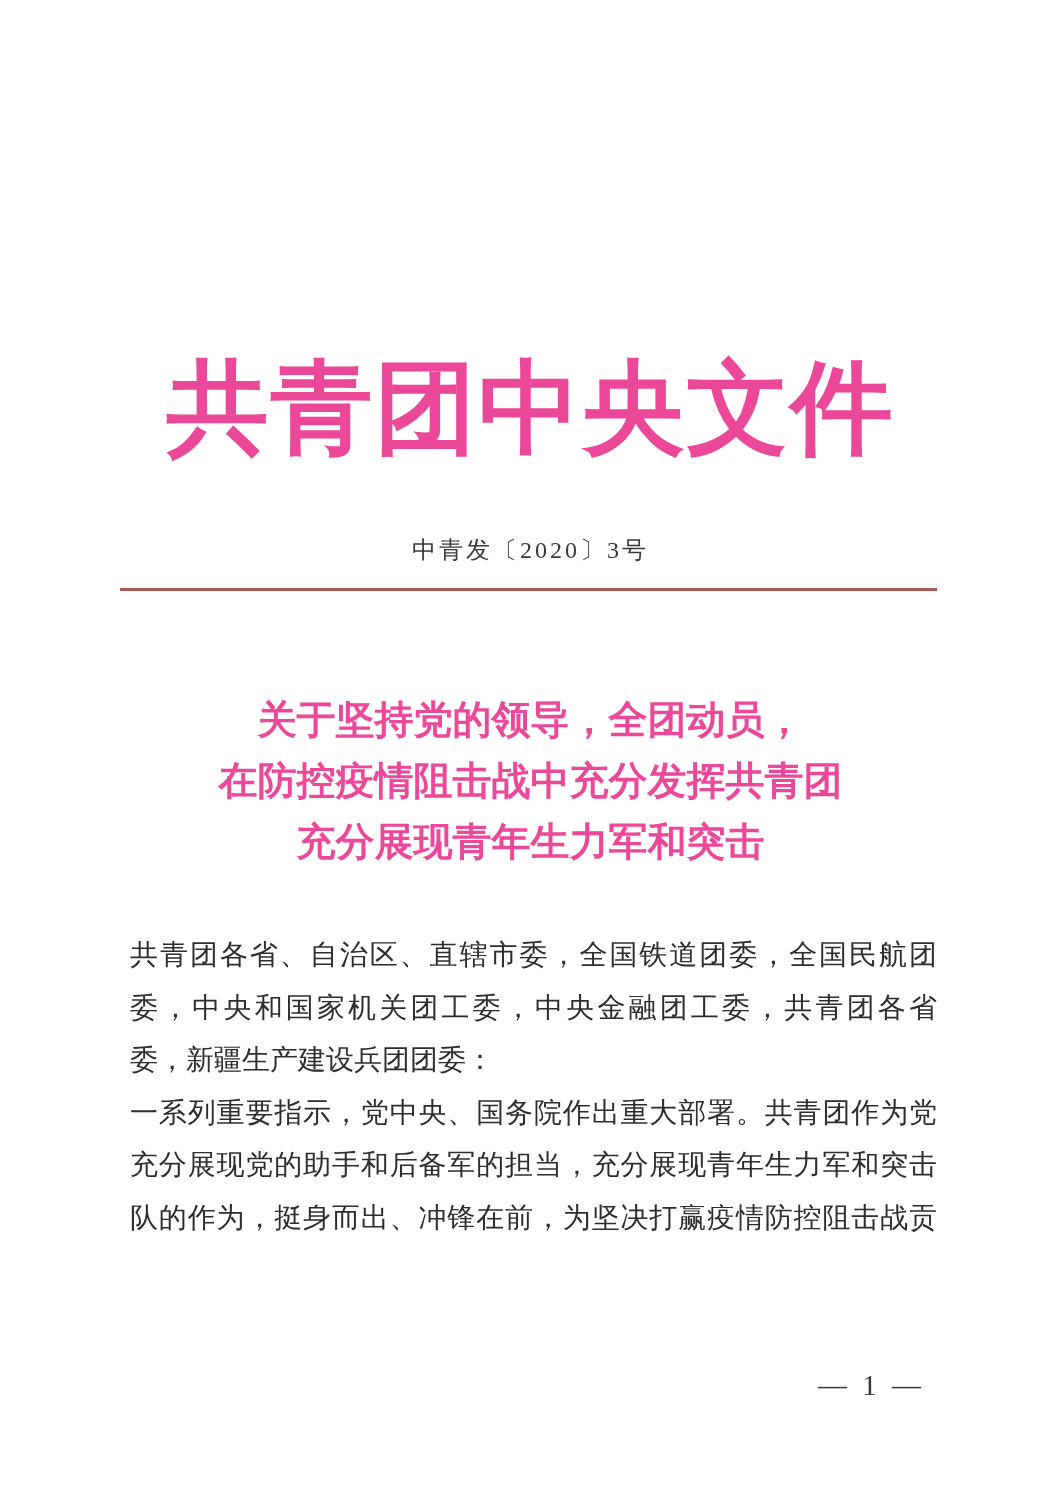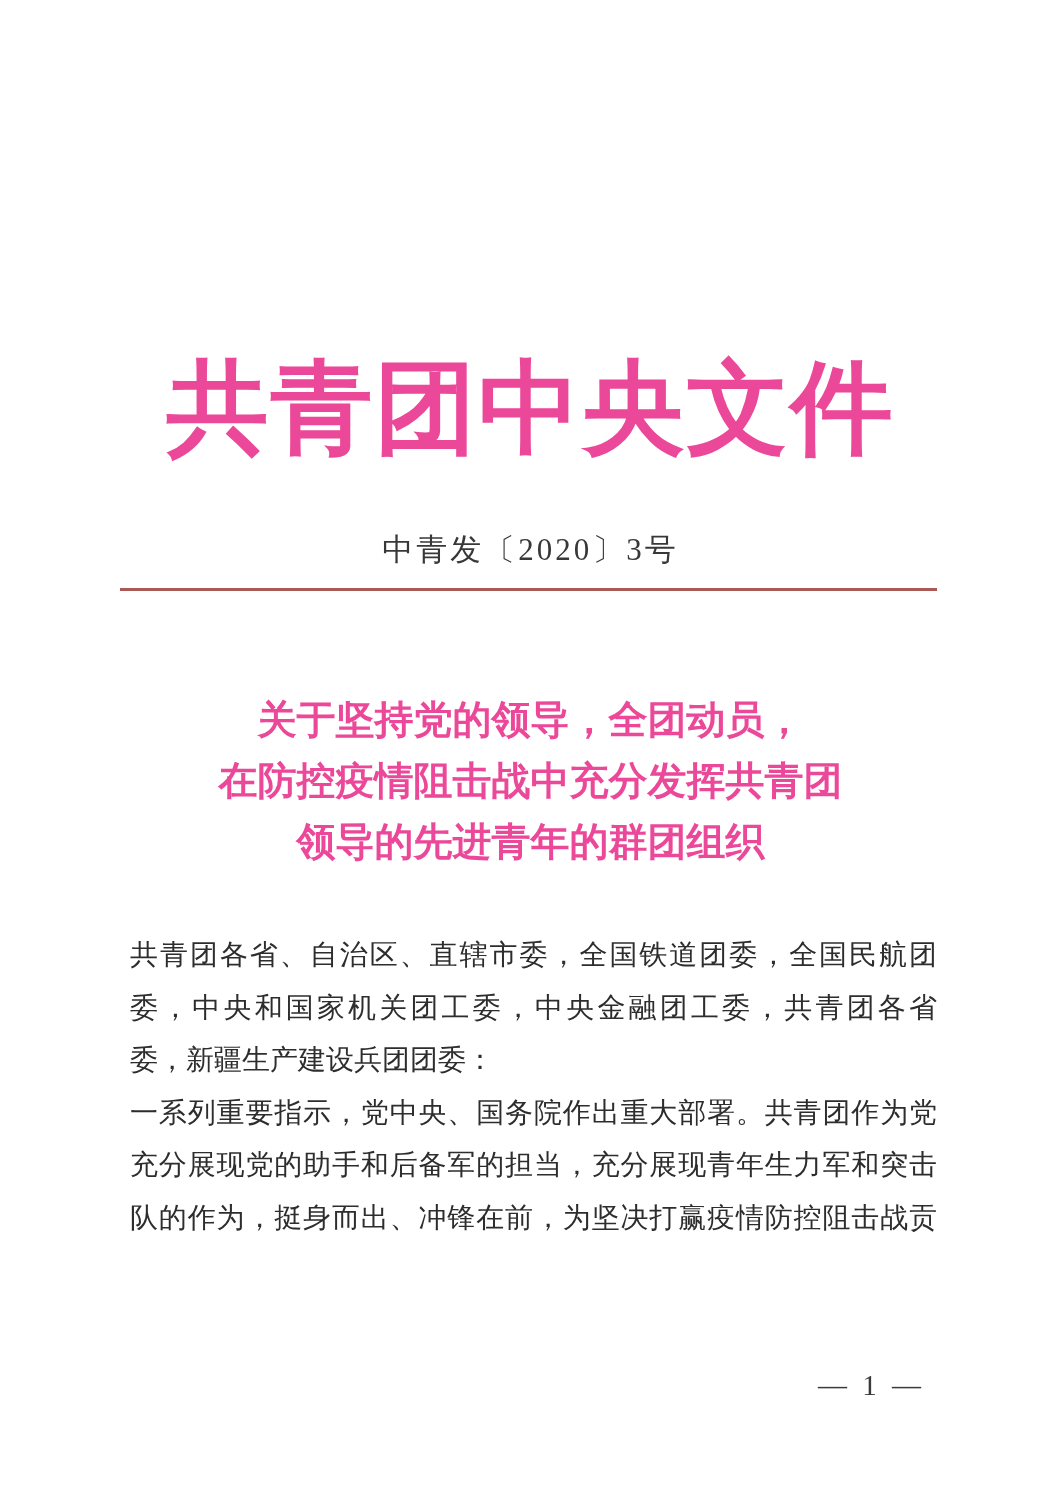"中青发〔2020〕3号" .doc-number { font-size: 31px -> 24px }
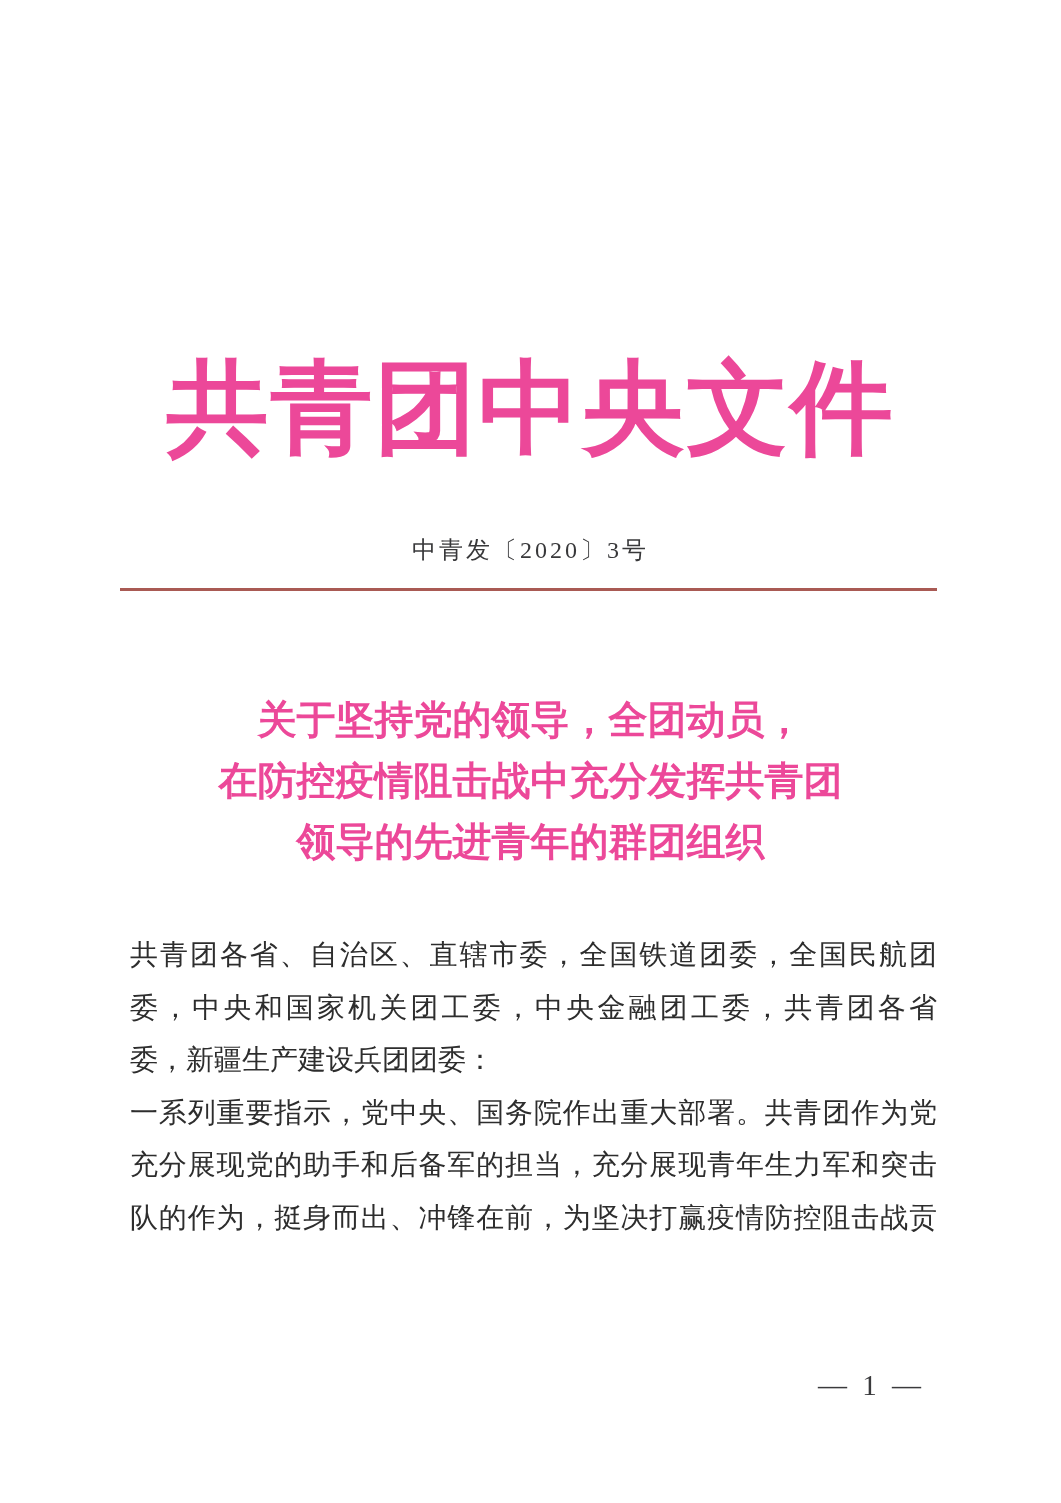"领导的先进青年的群团组织" div.title-line { text: 领导的先进青年的群团组织 -> 充分展现青年生力军和突击 }
